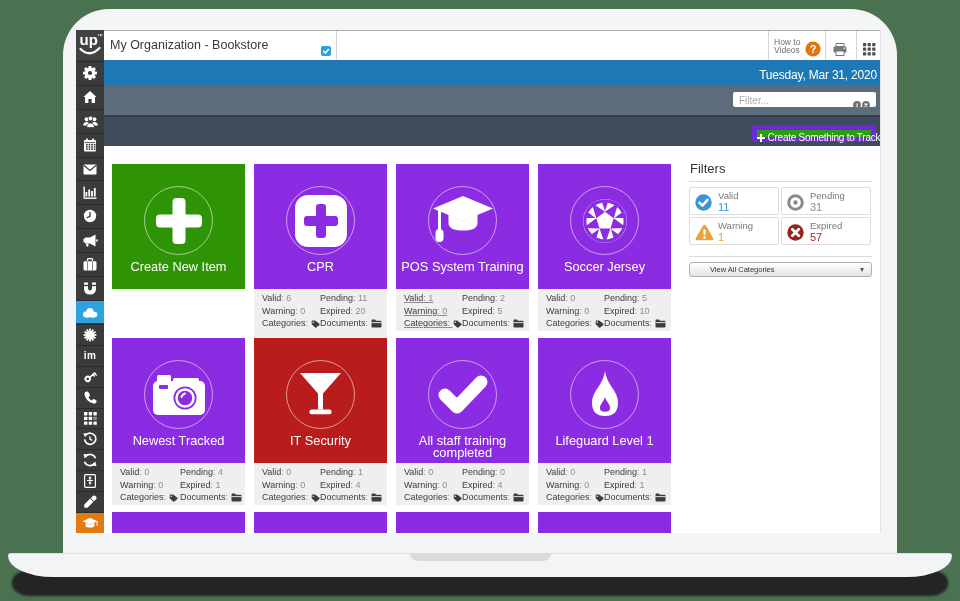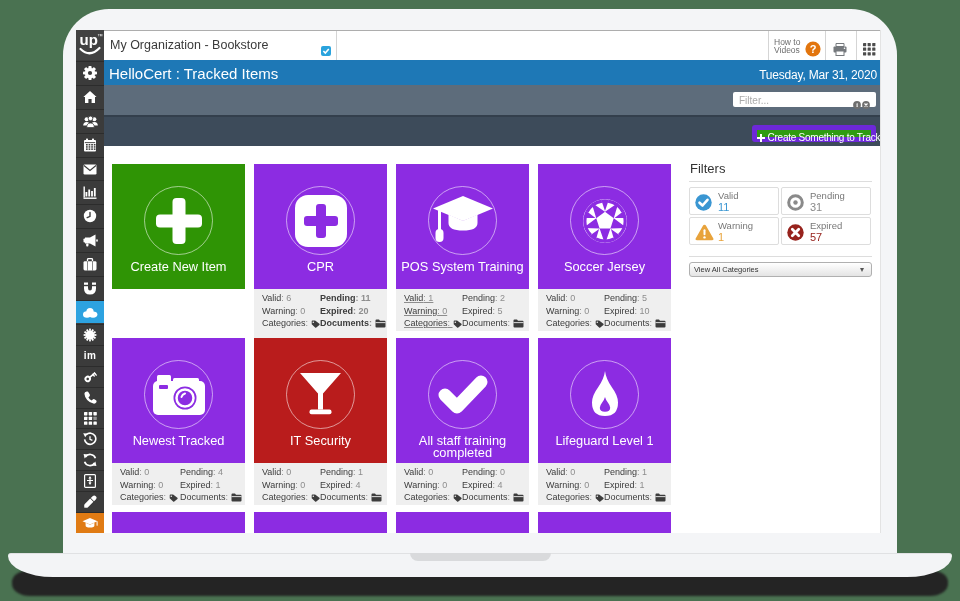"HelloCert : Tracked Items" div.abs { html: <div>HelloCert : Tracked Items</div> -> none }
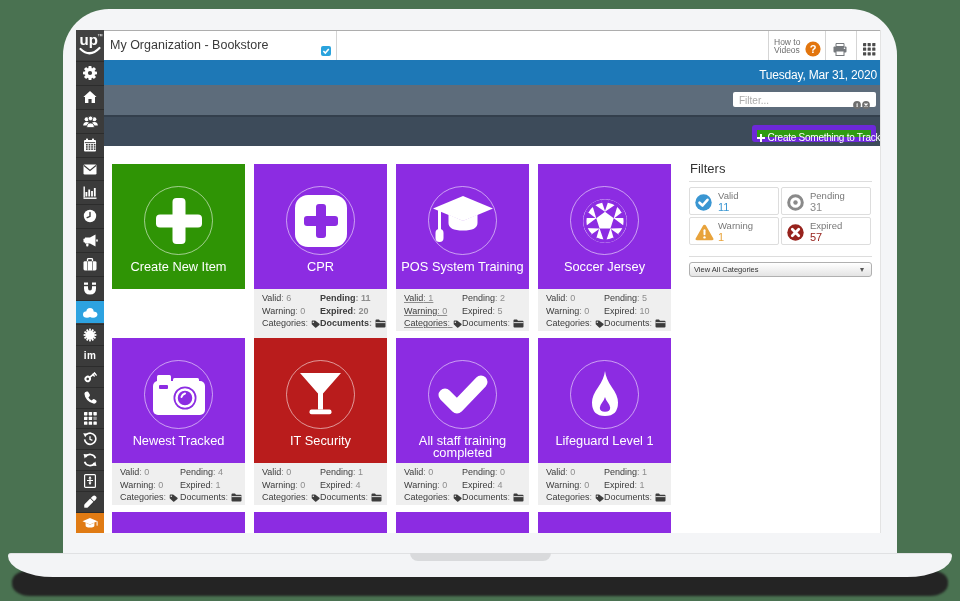"View All Categories" div.abs { padding-left: 4px -> 20px }
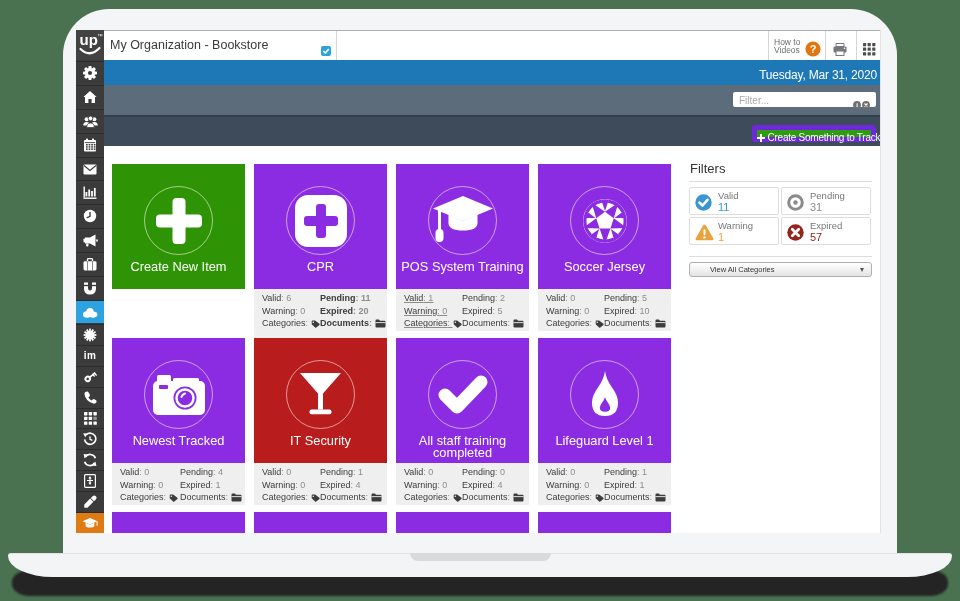"Pending: 11" div { font-weight: bold -> none }
